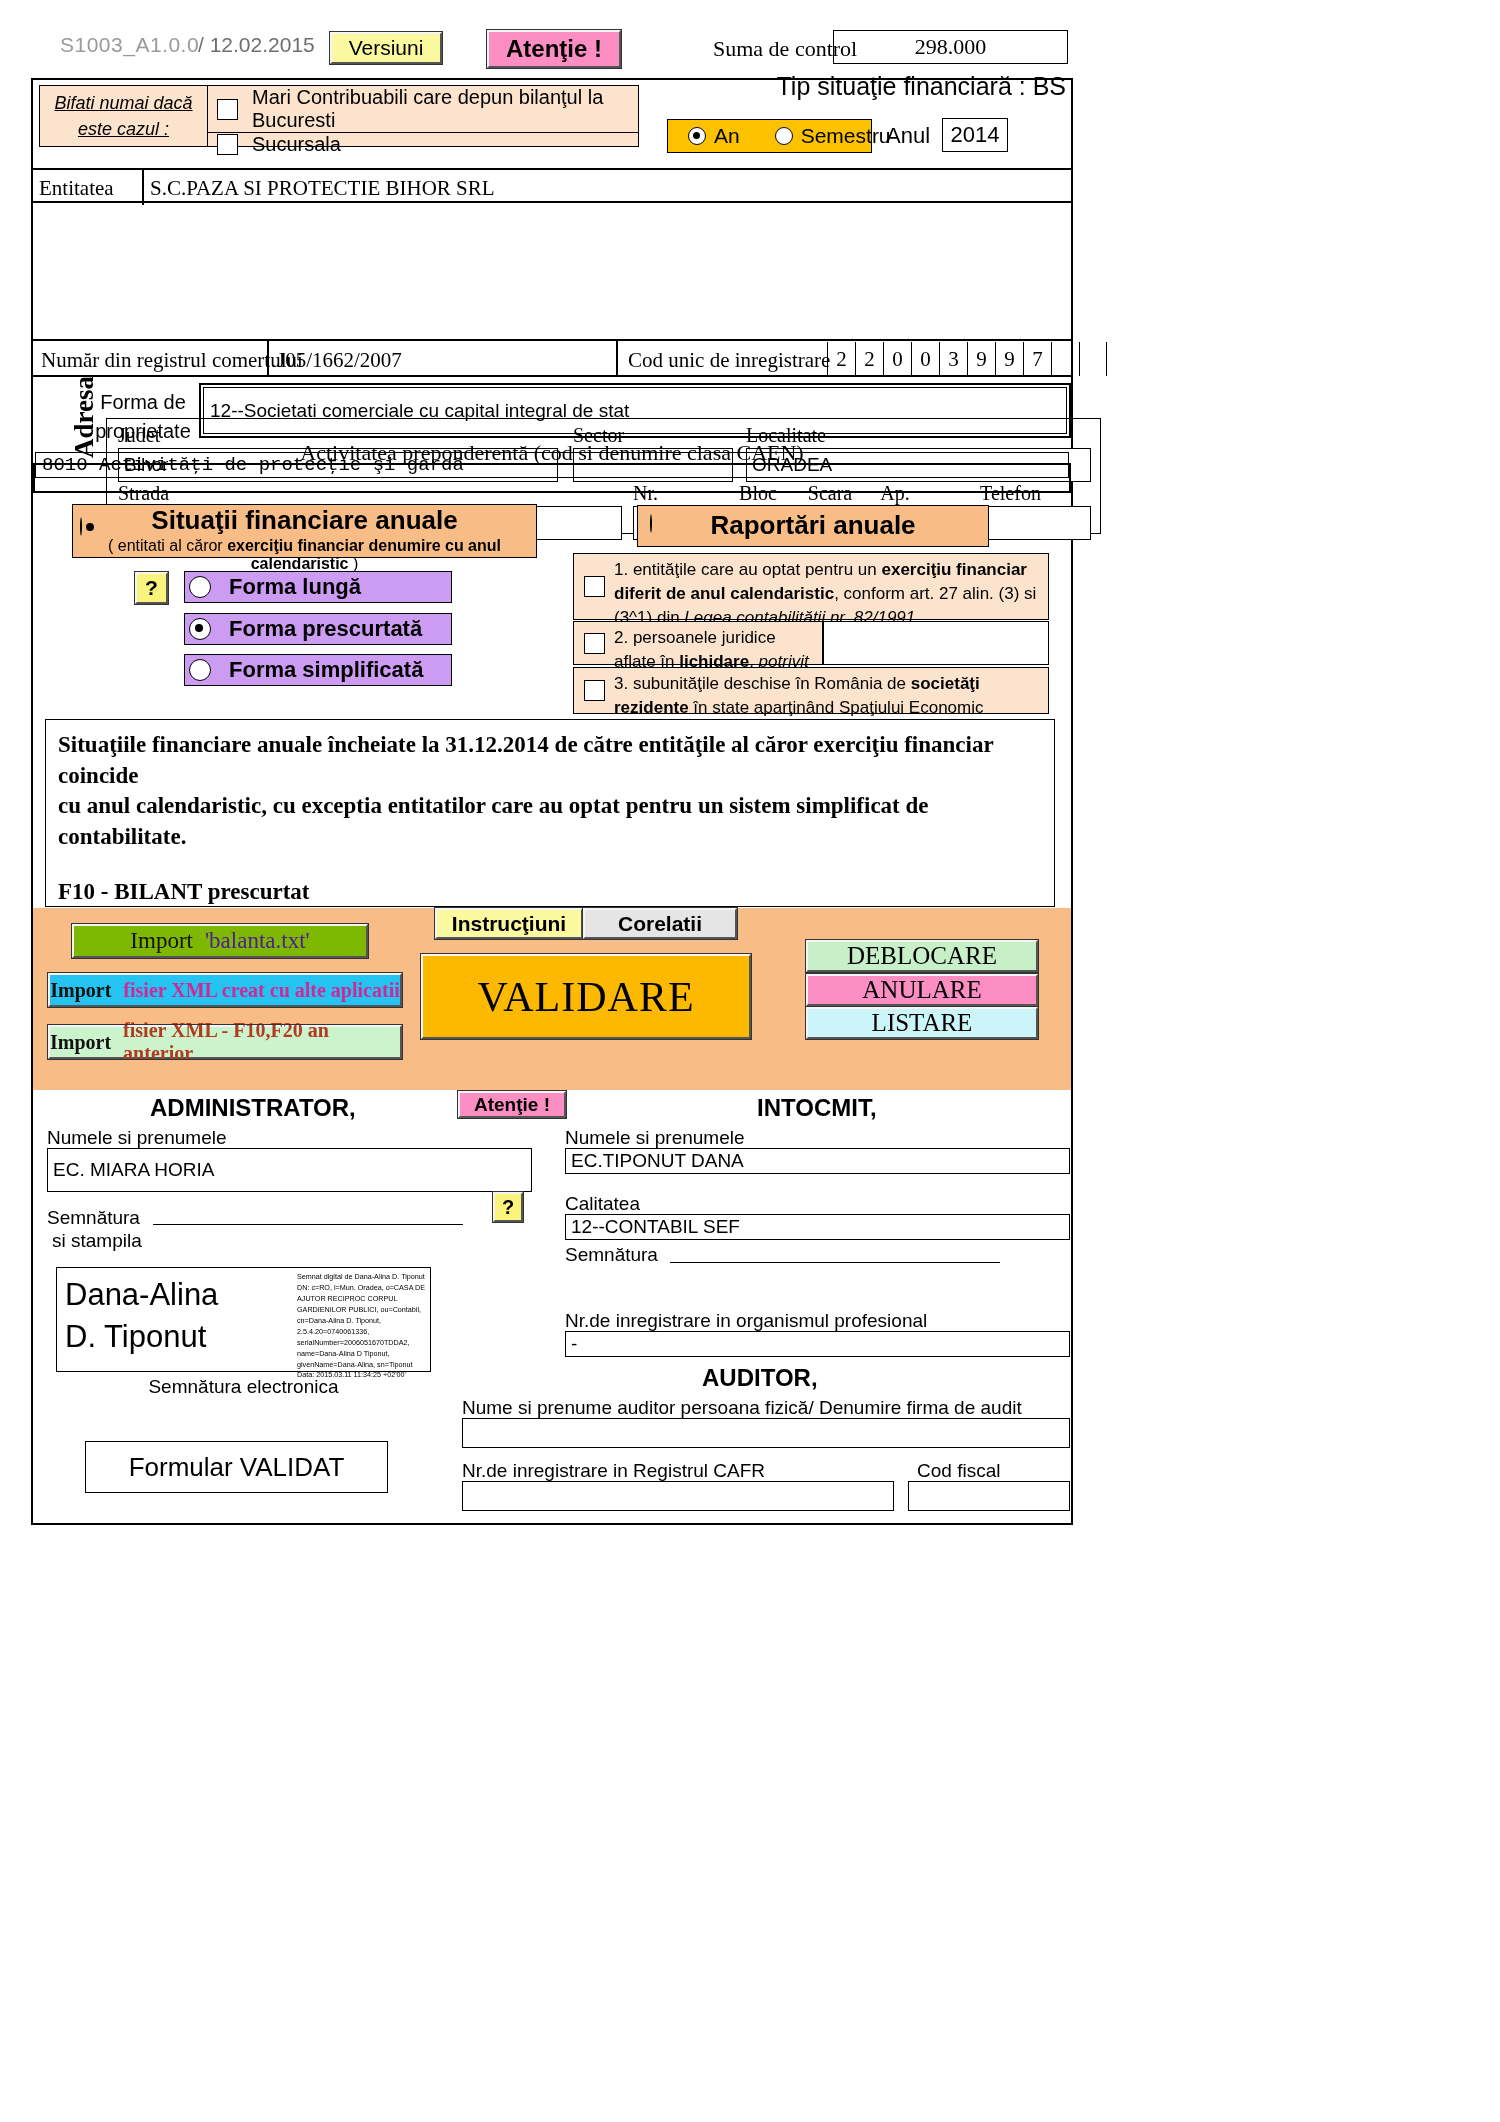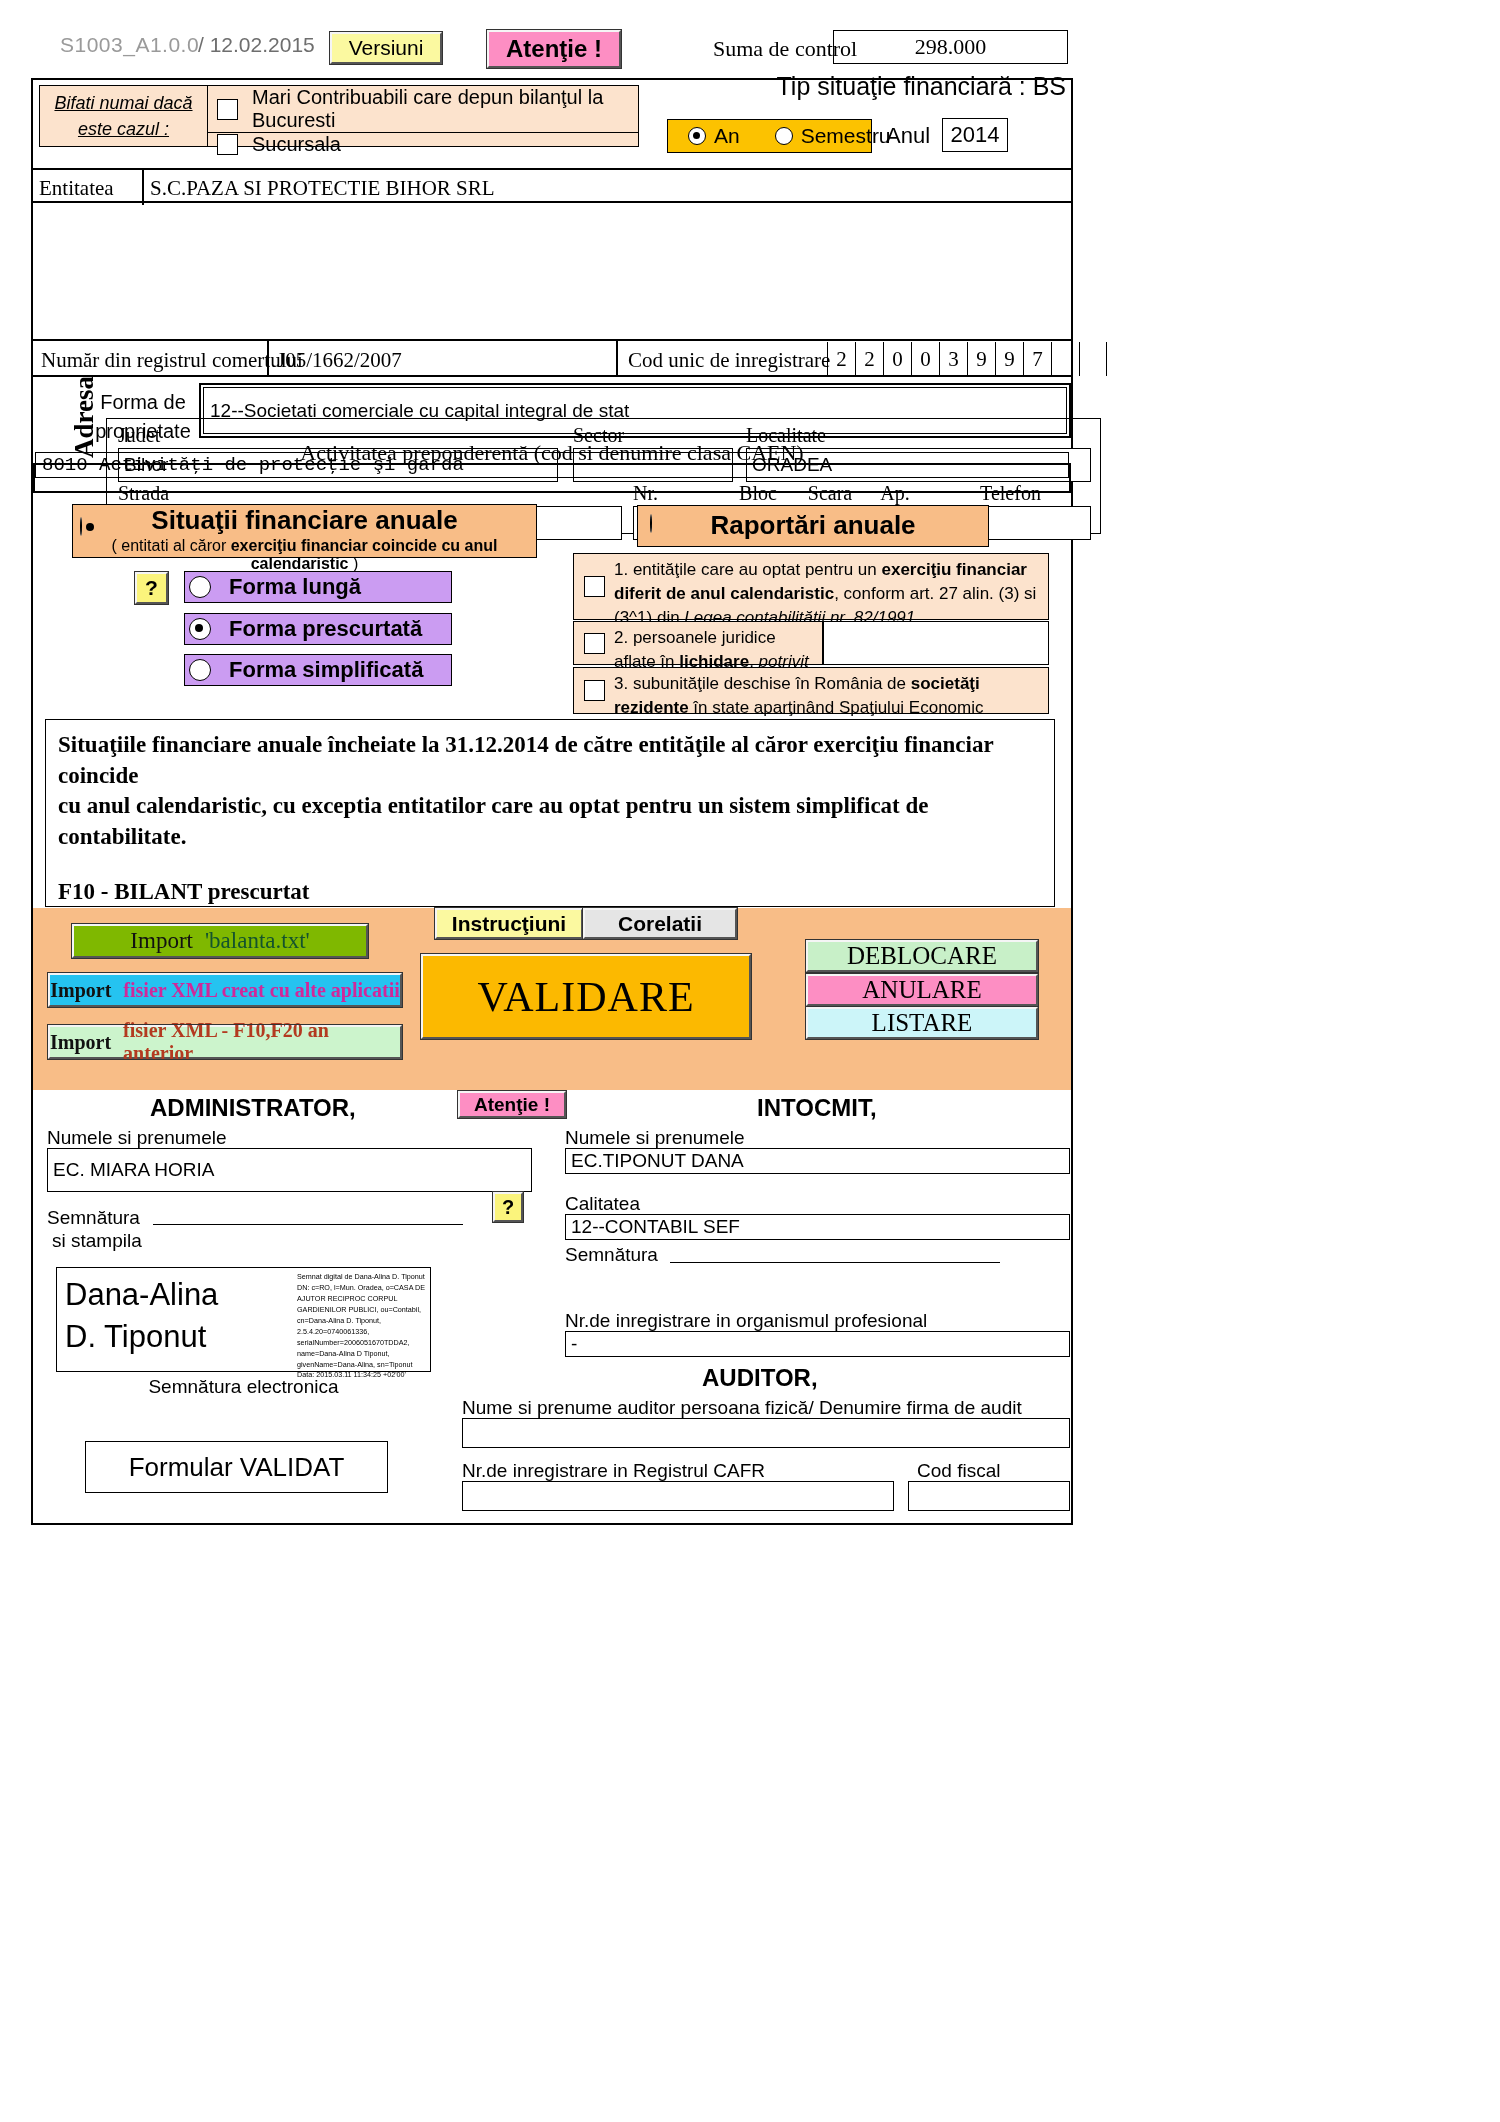"exerciţiu financiar coincide cu anul" span.b { text: coincide -> denumire }
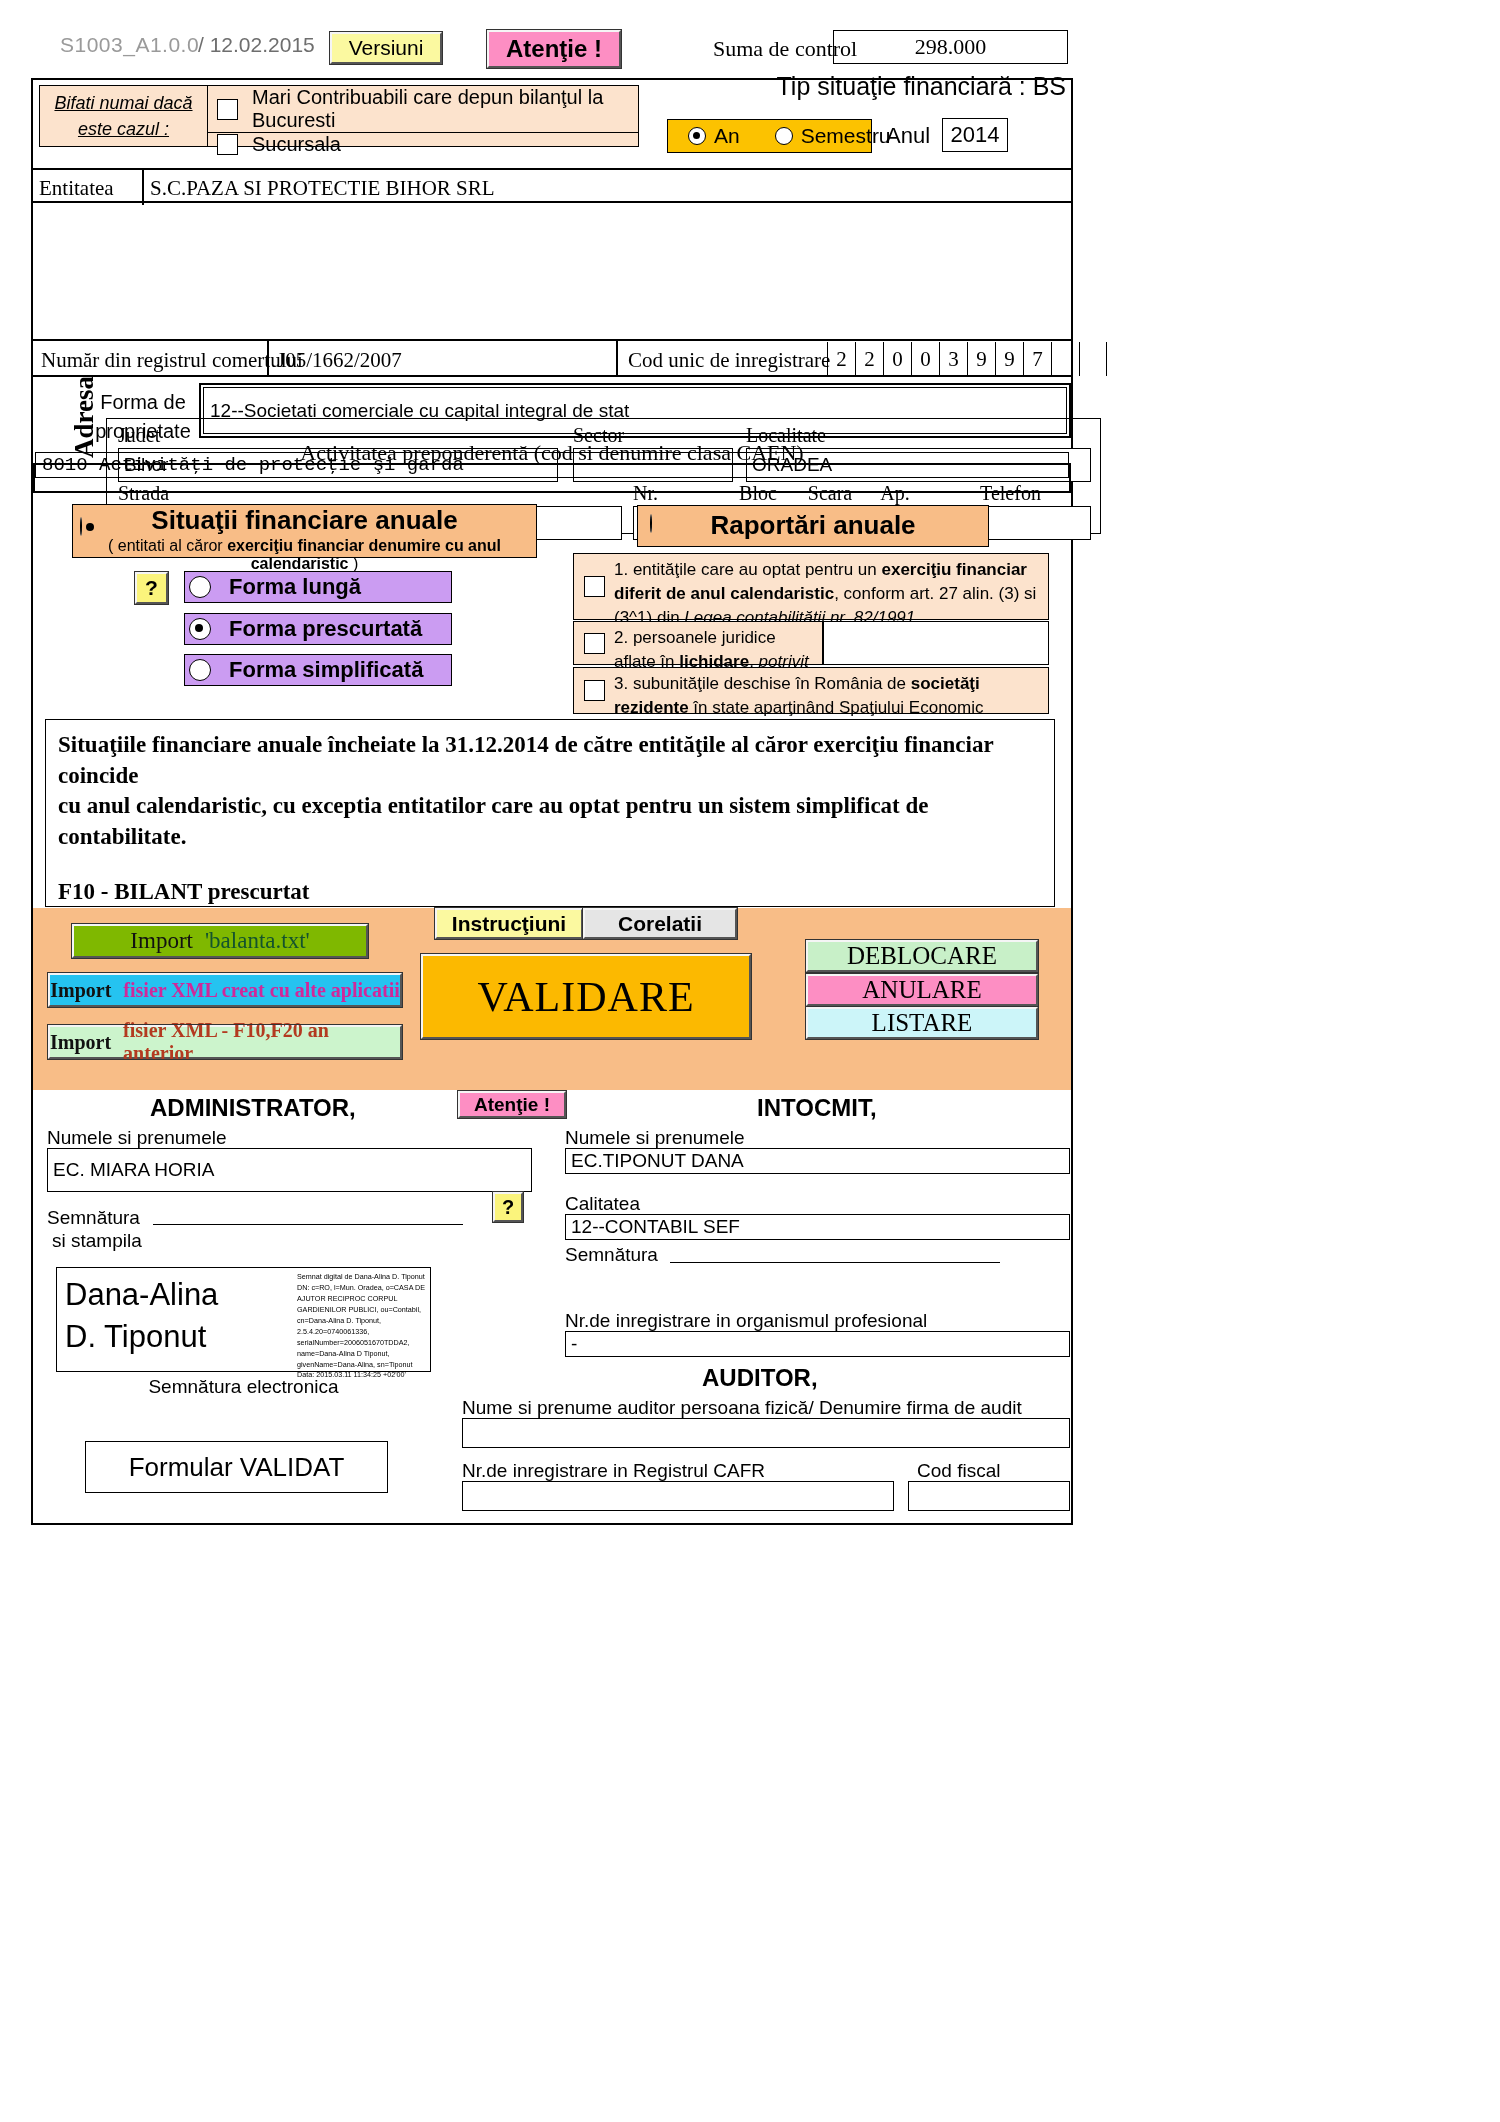"'balanta.txt'" #btn-import-balanta i { color: #14532d -> #4c1d95 }
